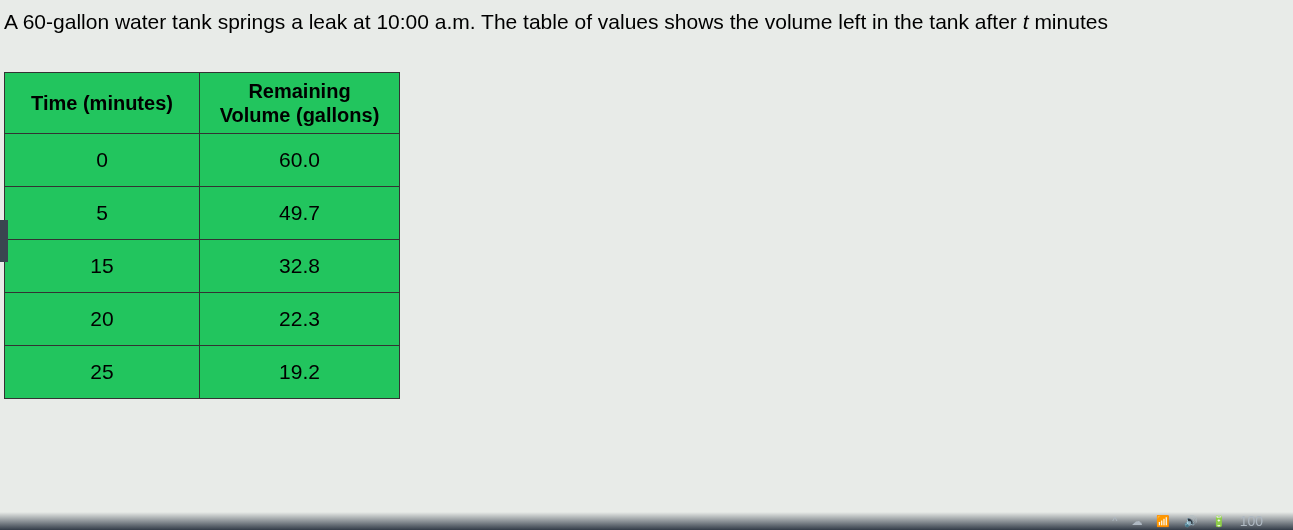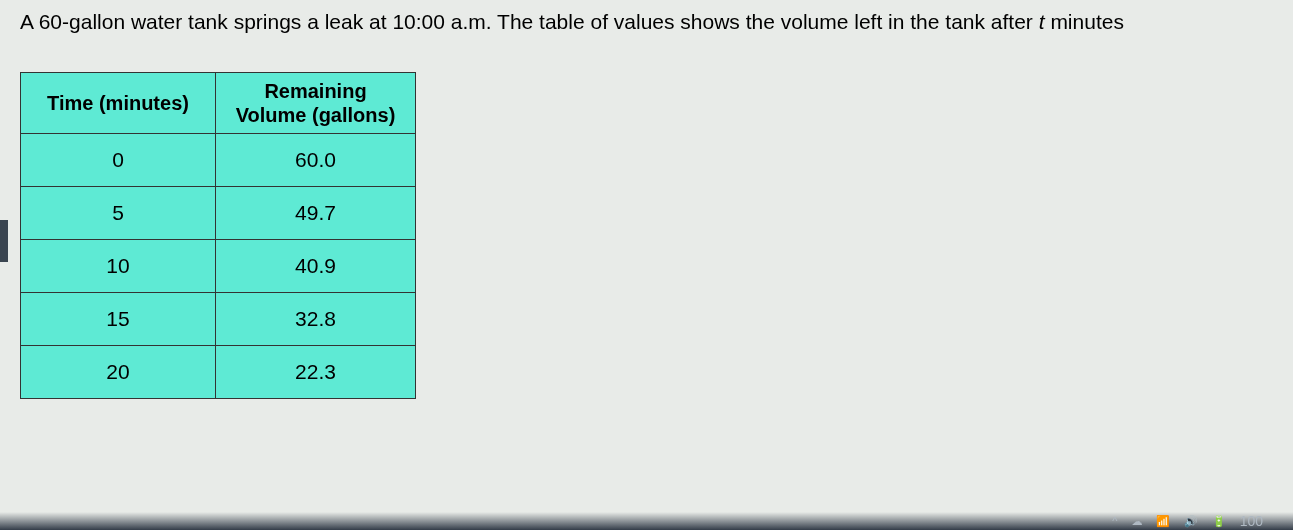"A 60-gallon water tank springs" .content { padding: 8px 20px 0 20px -> 8px 20px 0 4px }
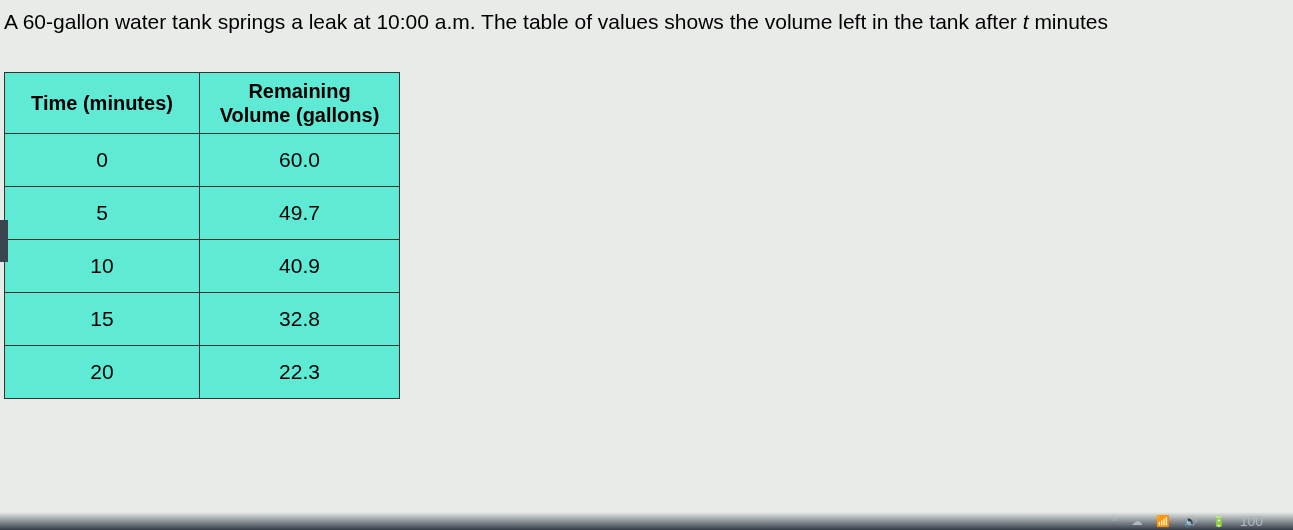"Time (minutes)" table { background: #5eead4 -> #22c55e }
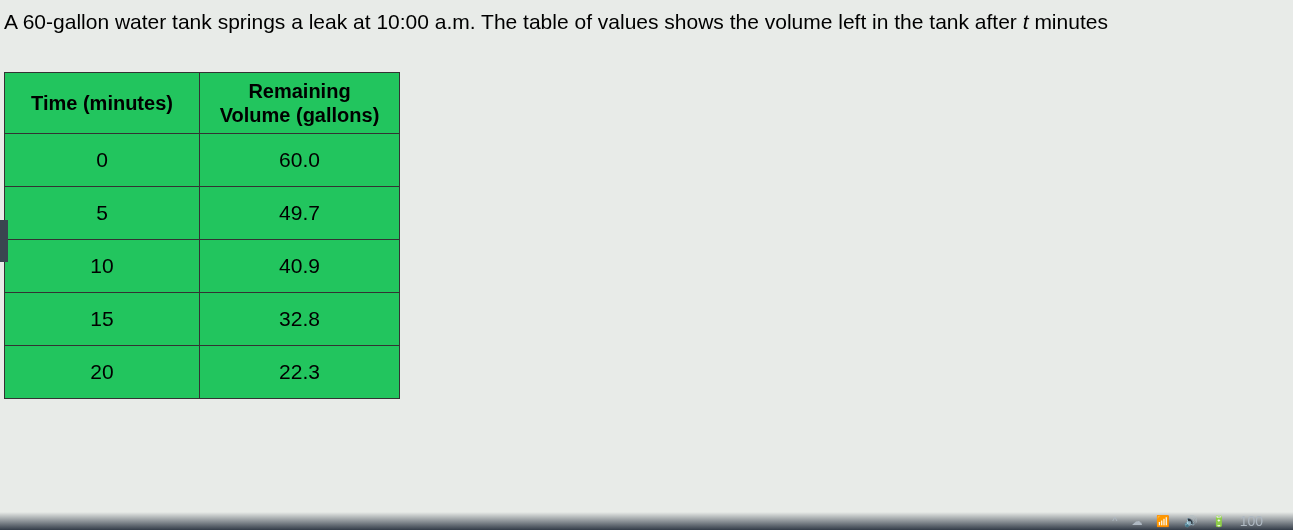"10" tr { html: <tr> <td>10</td> <td>40.9</td> </tr> -> none }
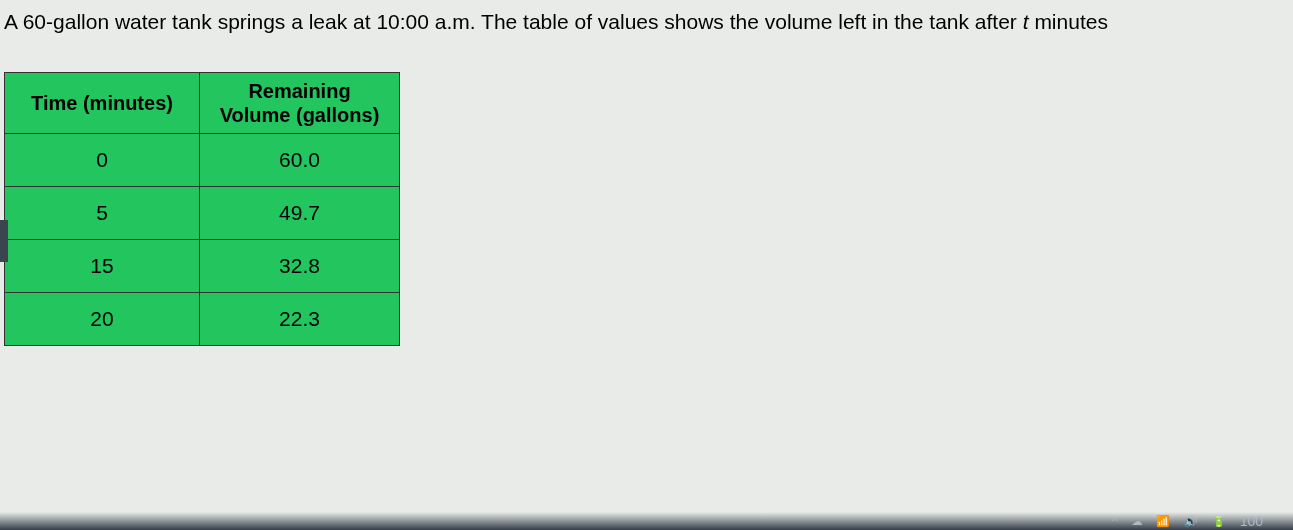"25" tr { html: none -> <tr> <td>25</td> <td>19.2</td> </tr> }
